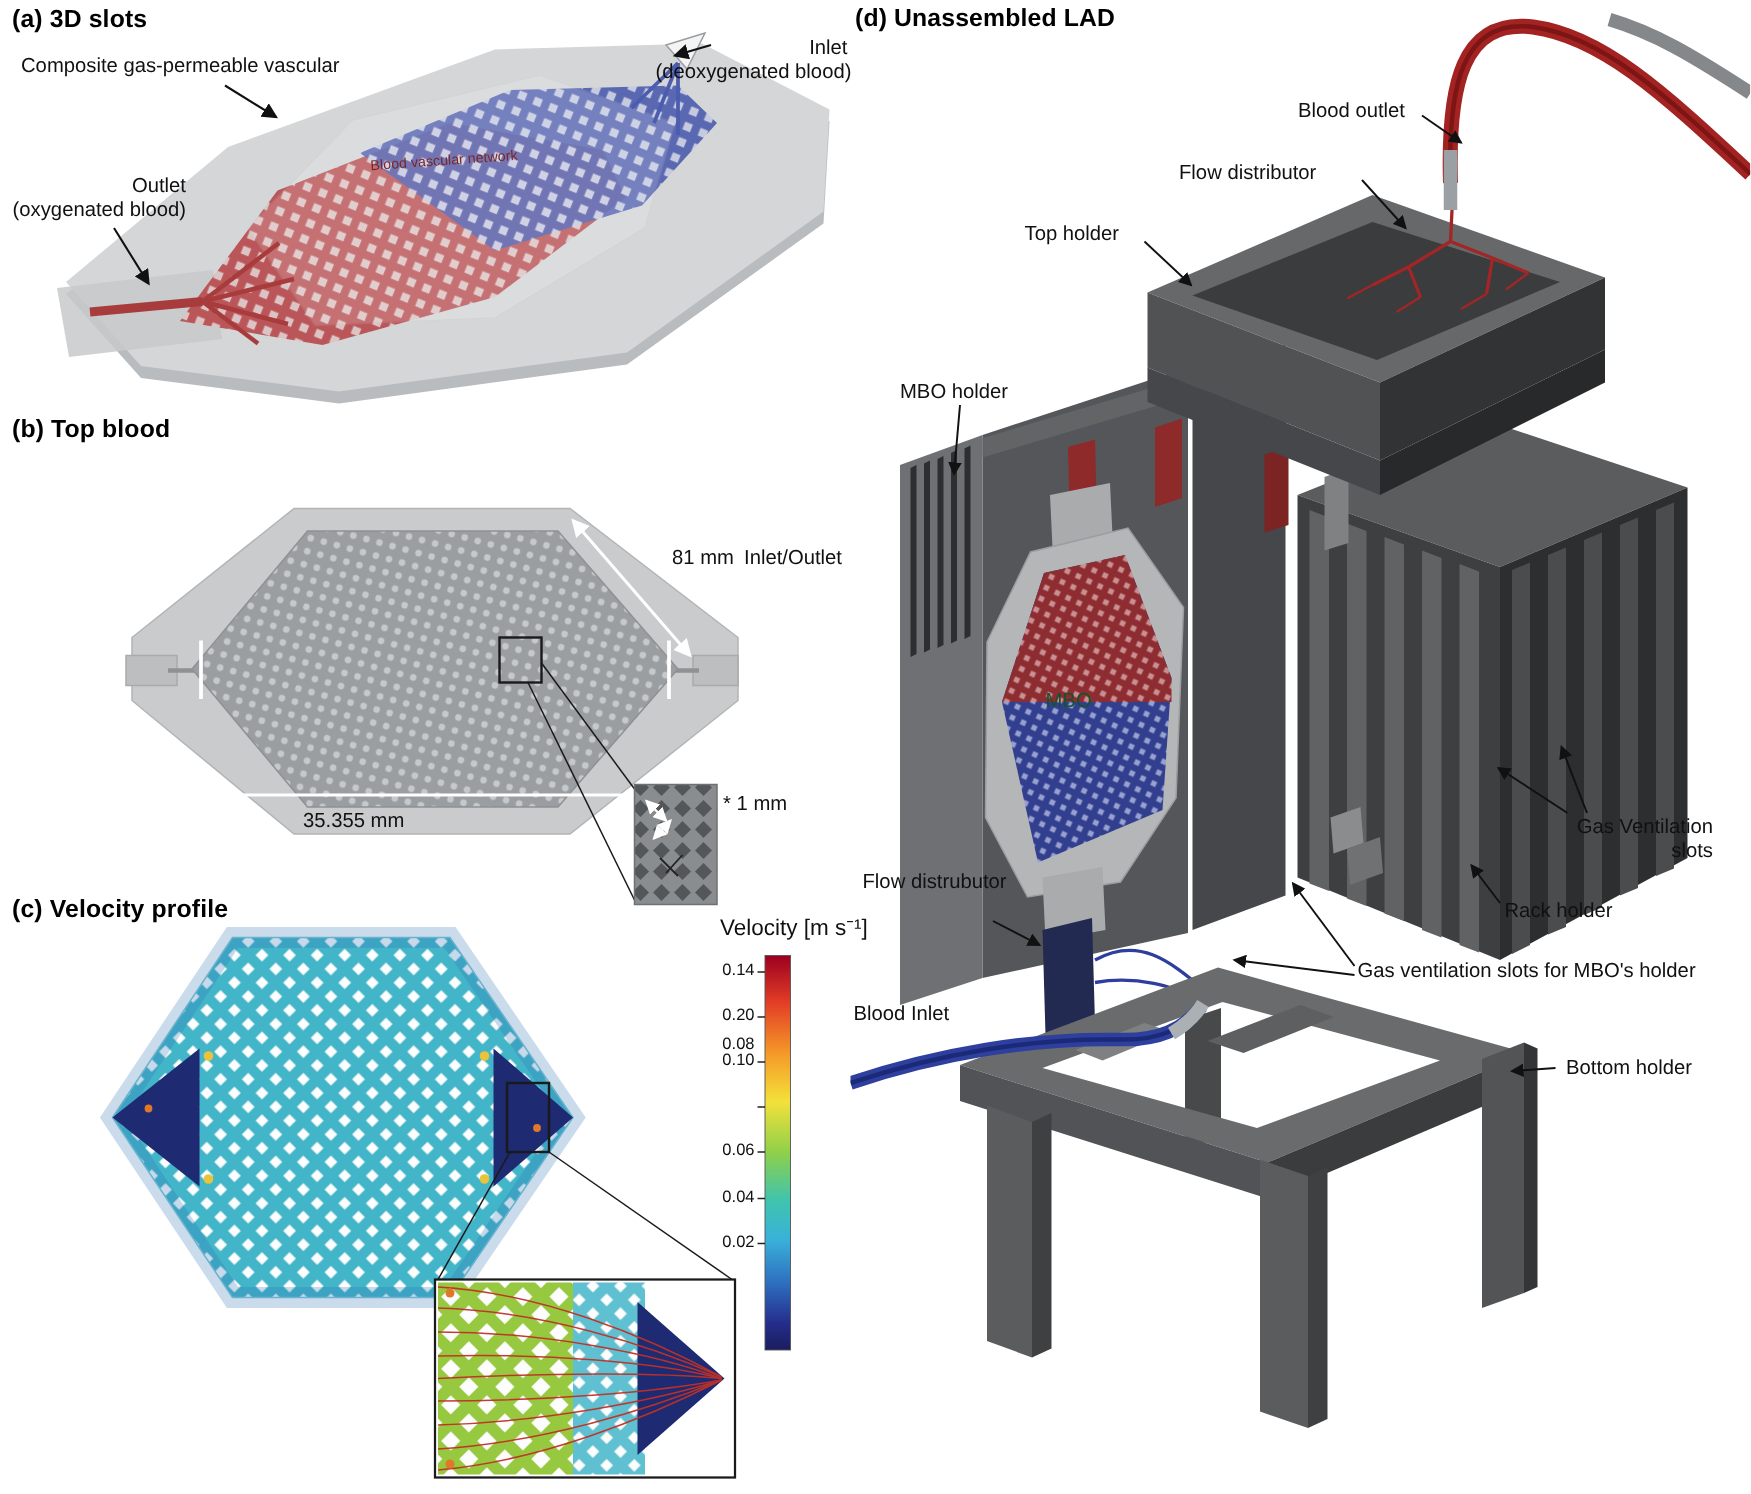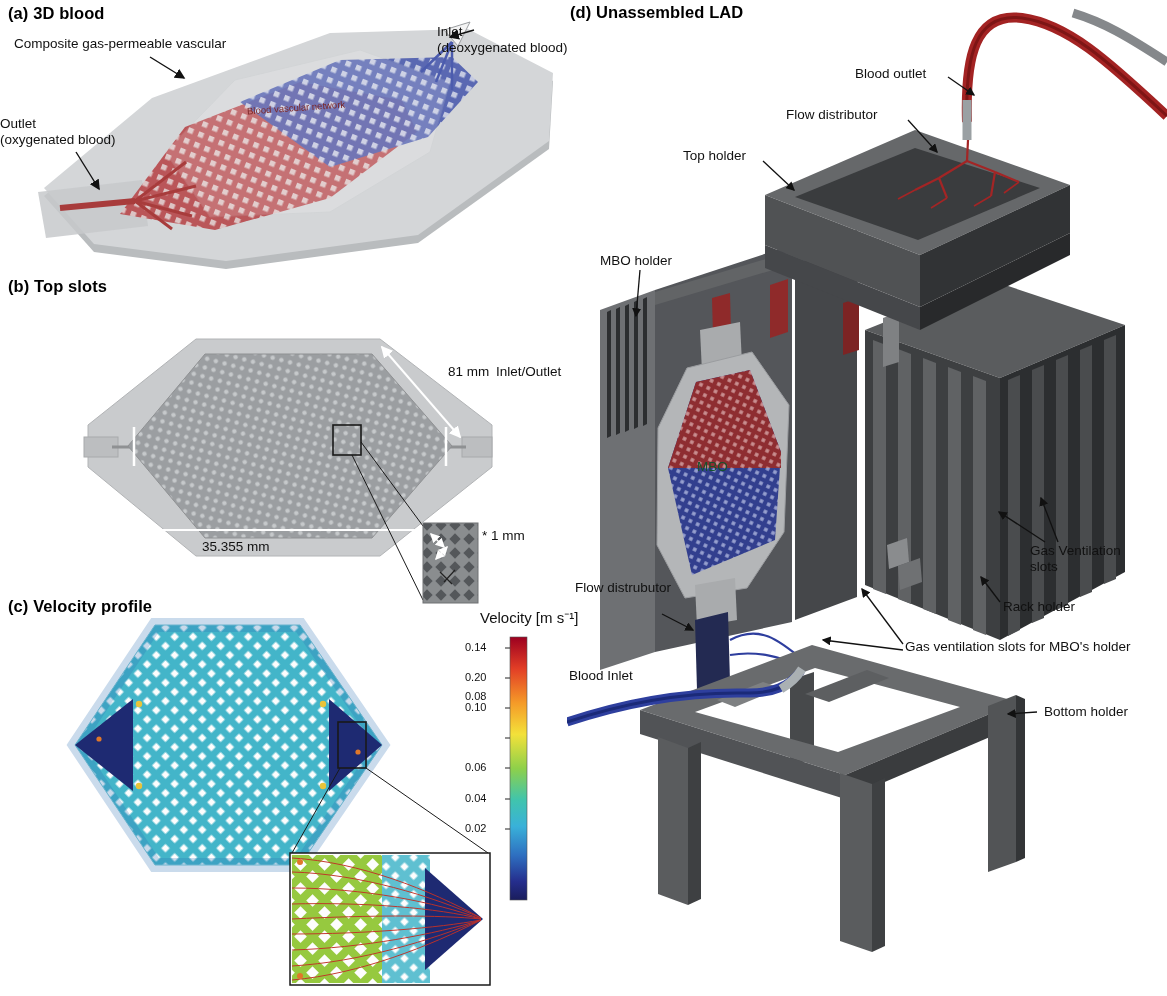"(a) 3D blood" h2.ptitle { text: blood -> slots }
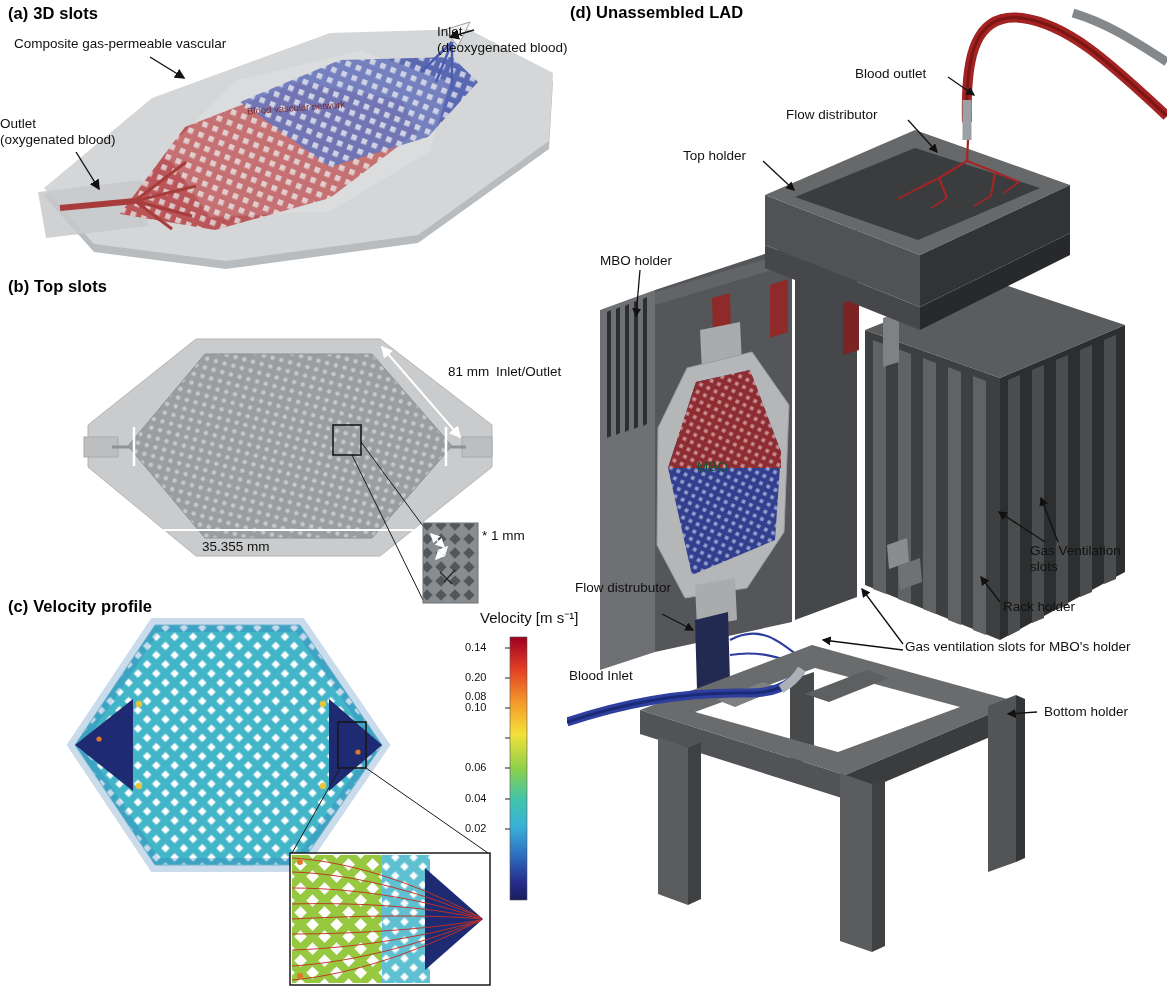"Inlet" .center { text-align: left -> right }
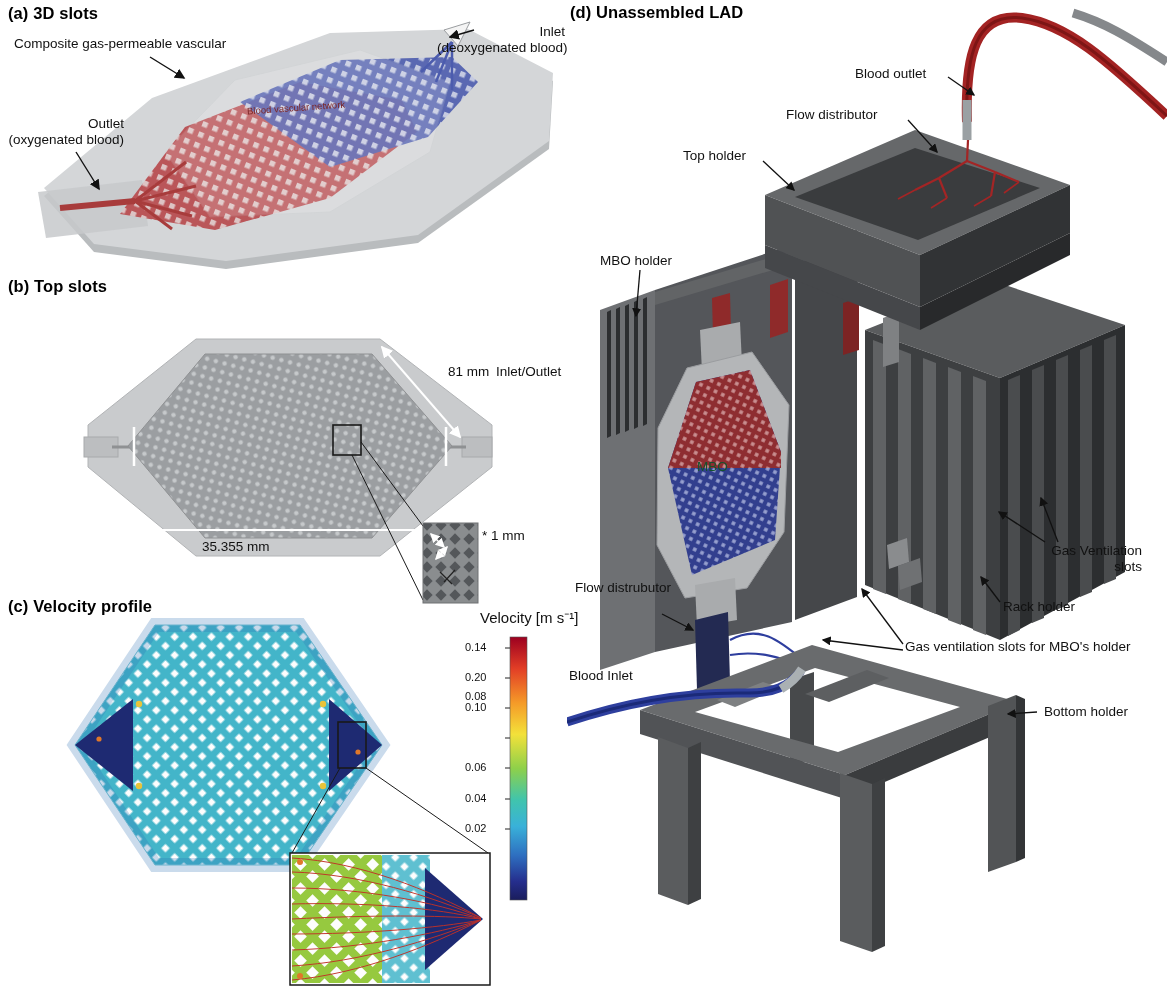"Blood outlet" .rightAlign { text-align: left -> center }
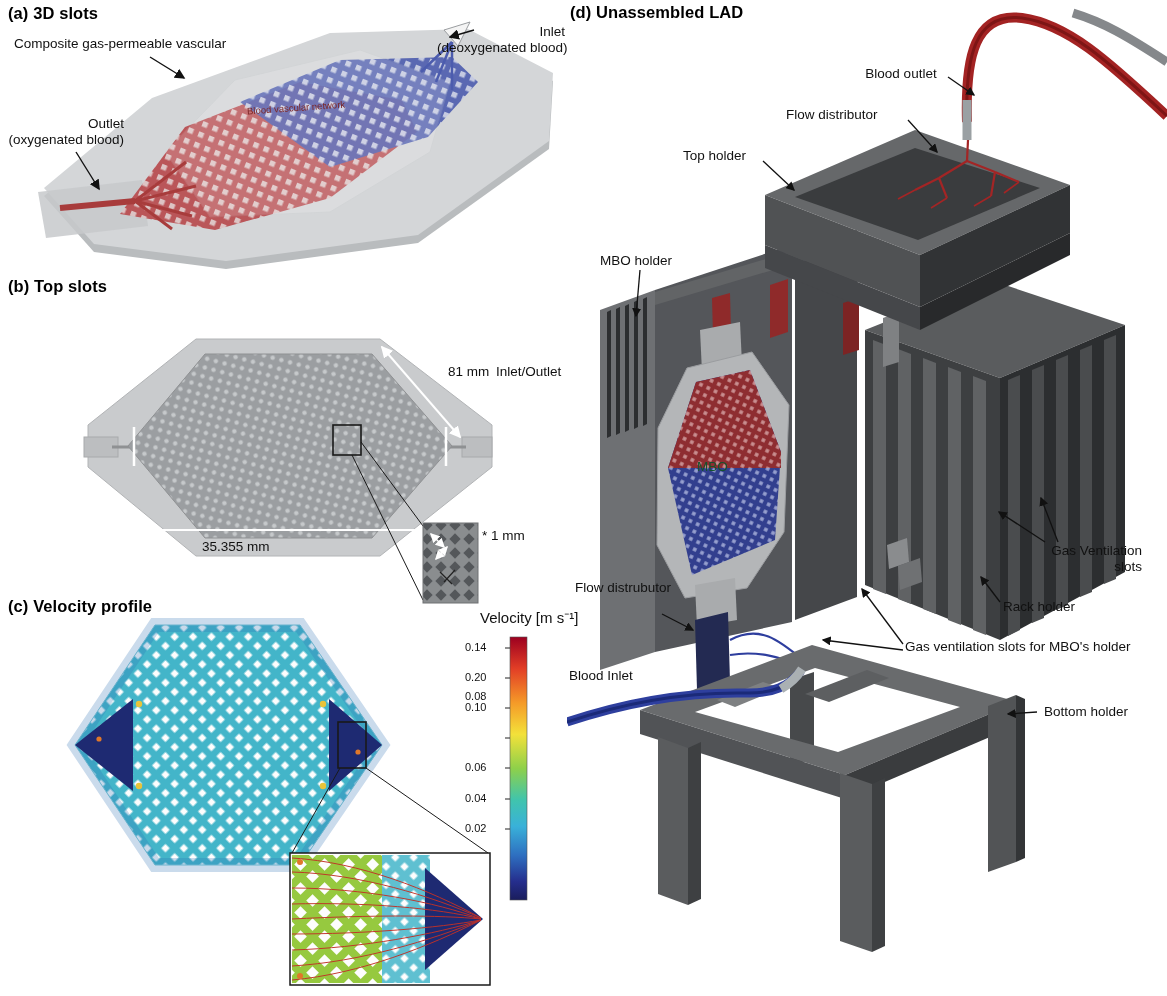"(b) Top slots" h2.ptitle { text: slots -> blood }
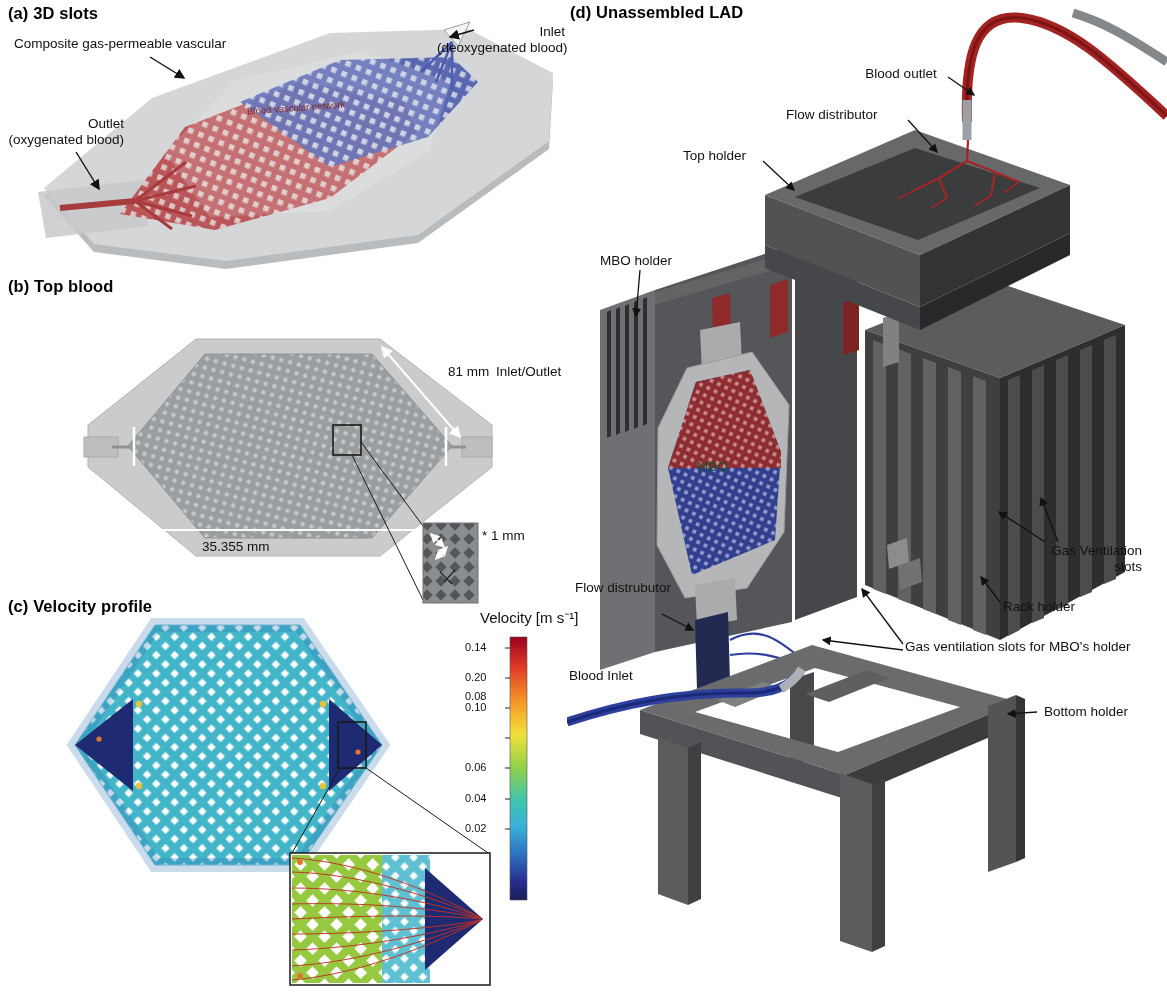"0.14" .tick { text-align: none -> right }
